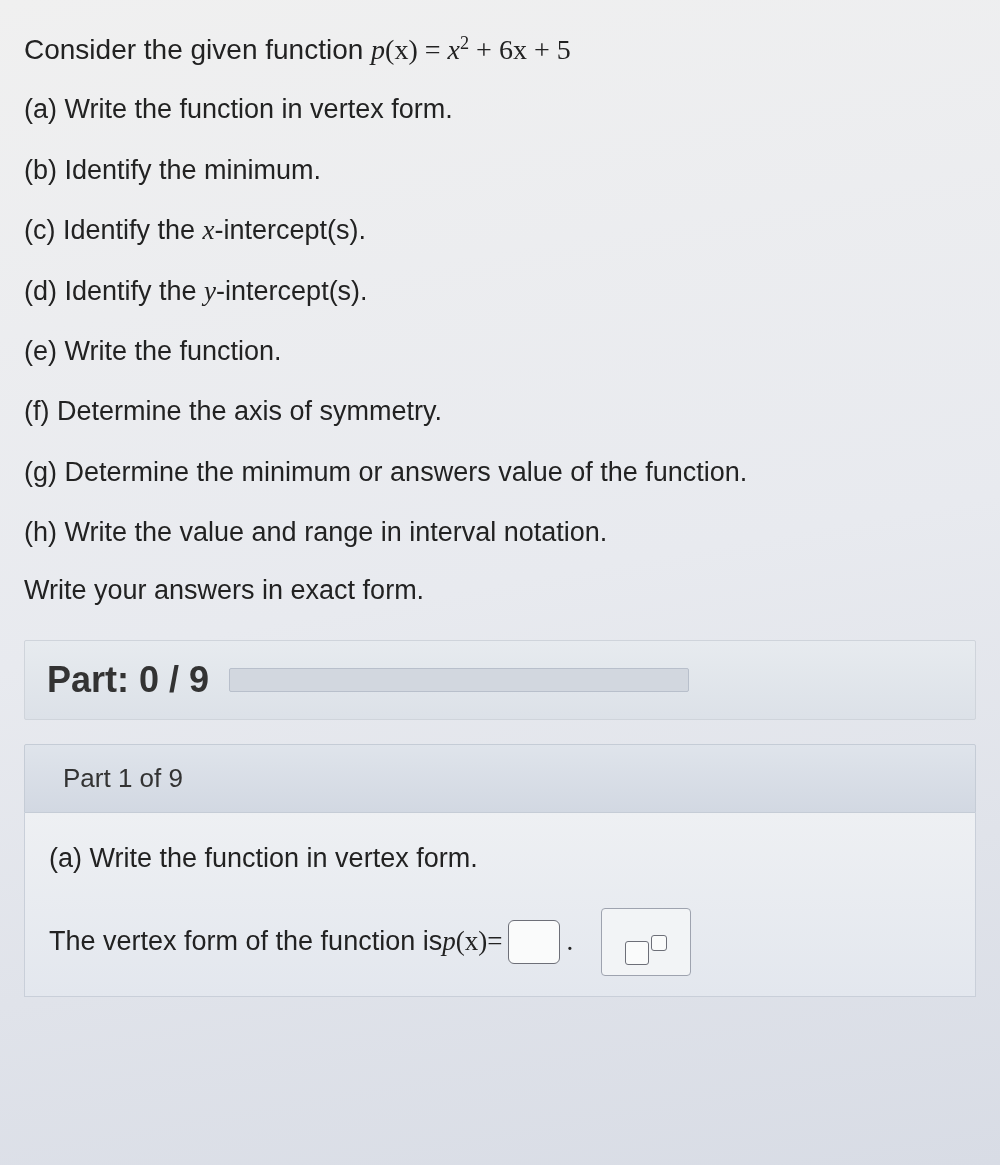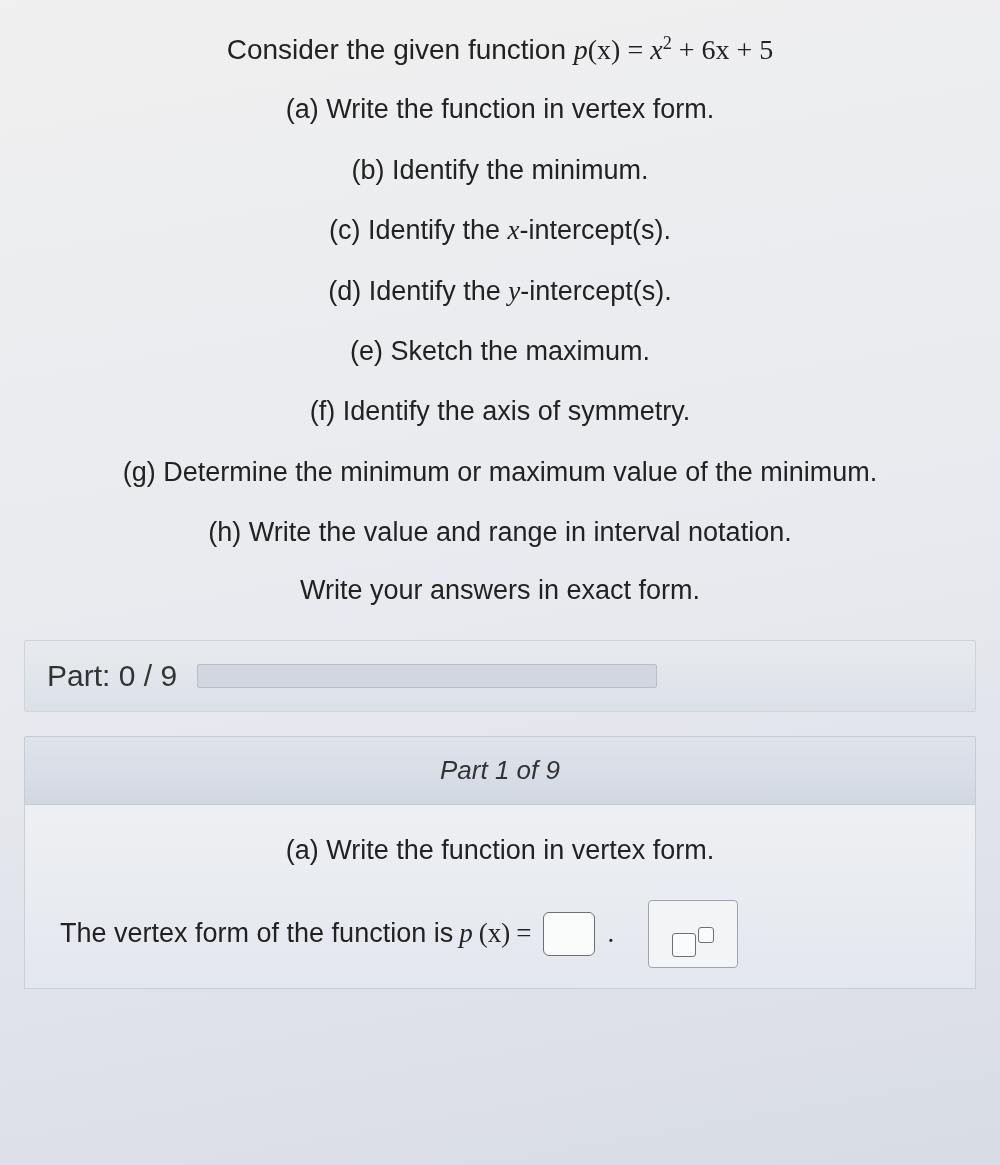"Consider the given function p(x)" * { text-align: center -> none }
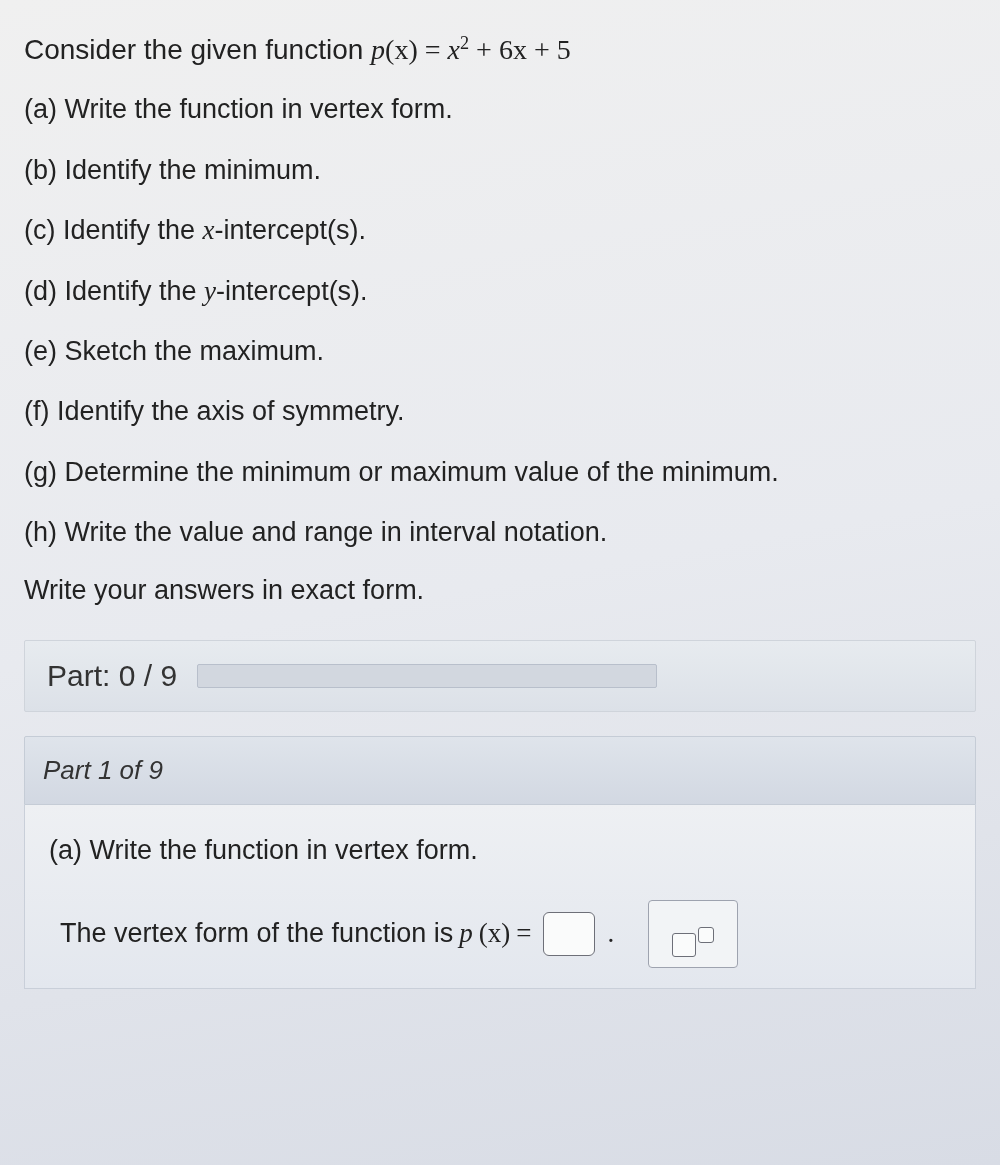"(e) Sketch the maximum." div.q { text: Sketch the maximum -> Write the function }
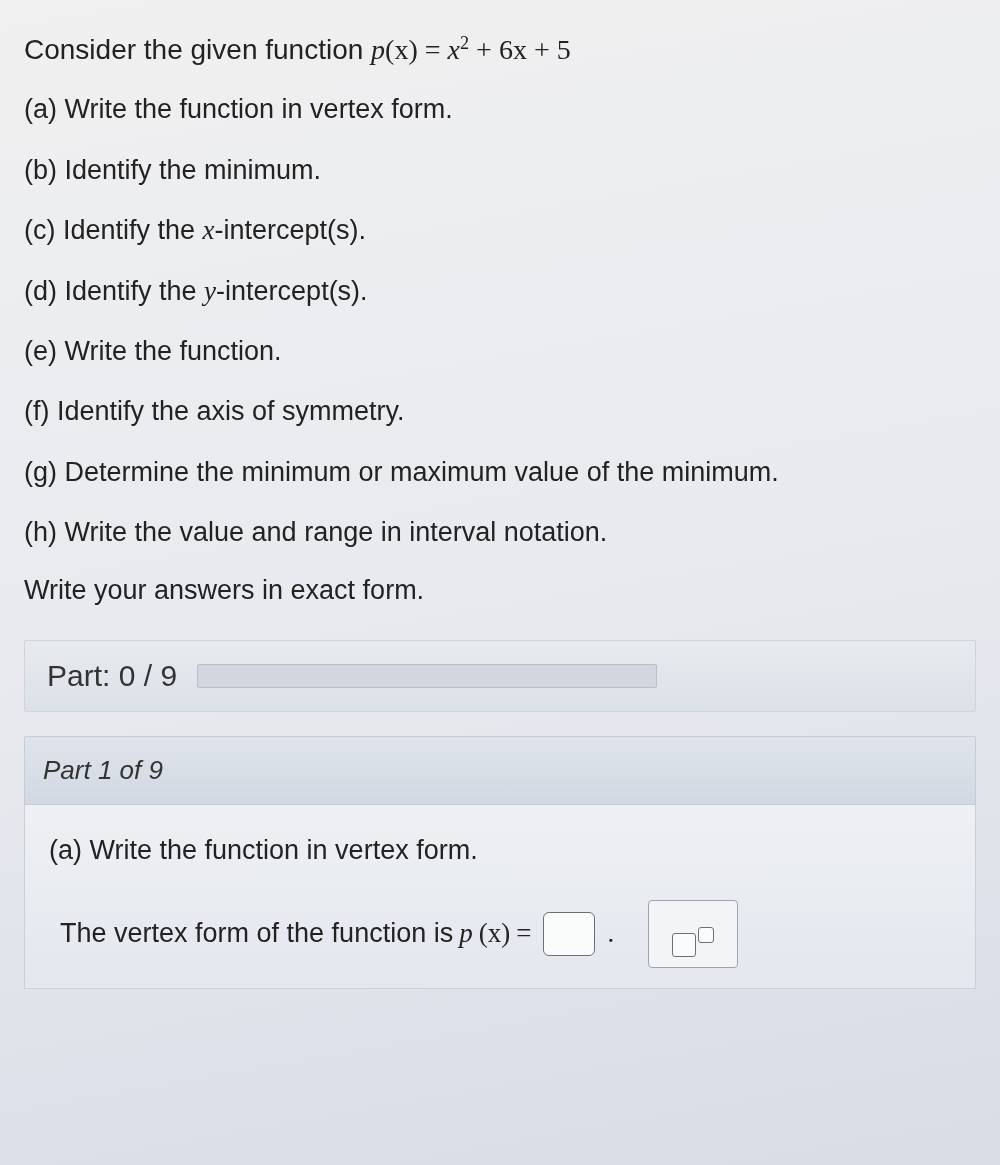"(f) Identify the axis of" div.q { text: Identify -> Determine }
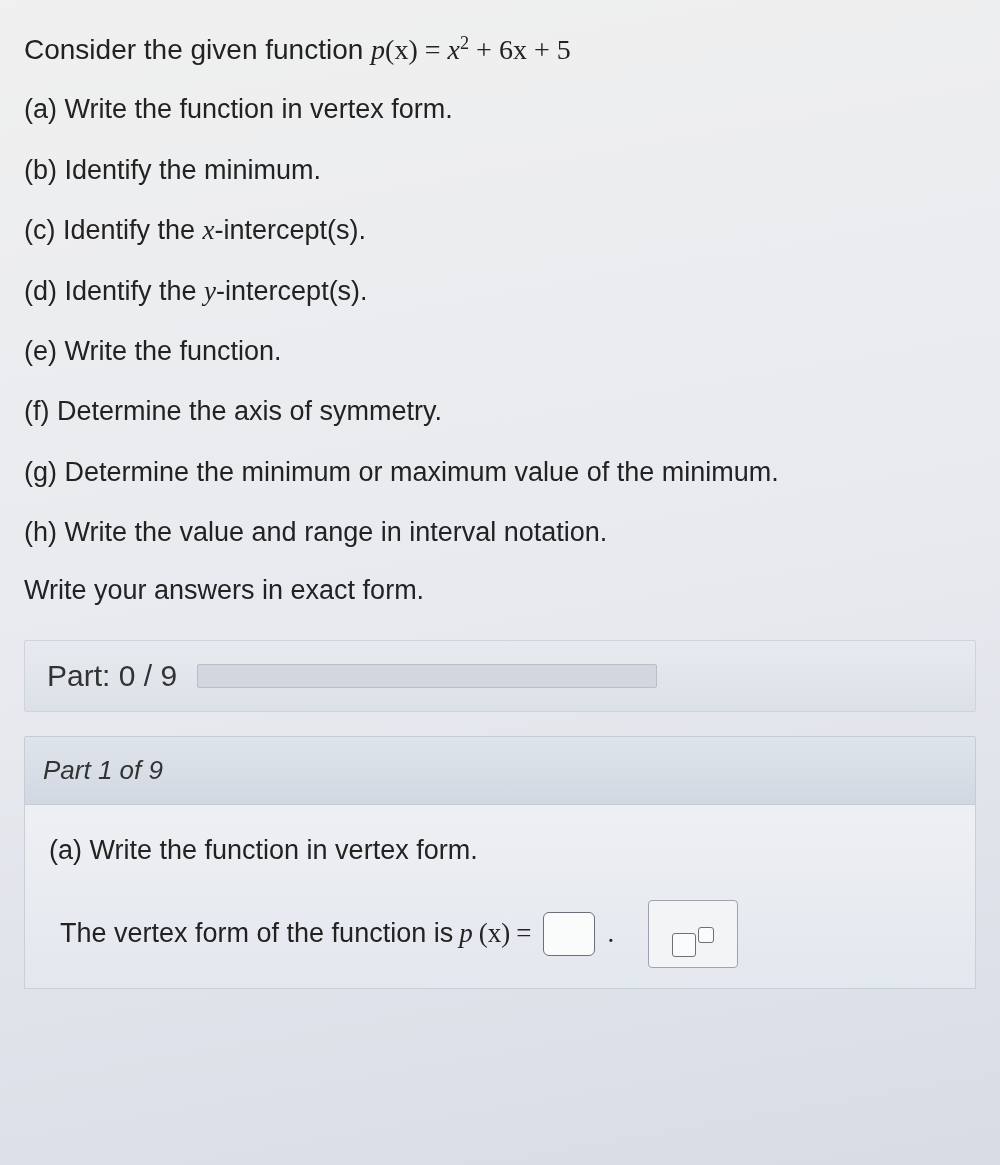"(g) Determine the minimum or" div.q { text: maximum value of the minimum -> answers value of the function }
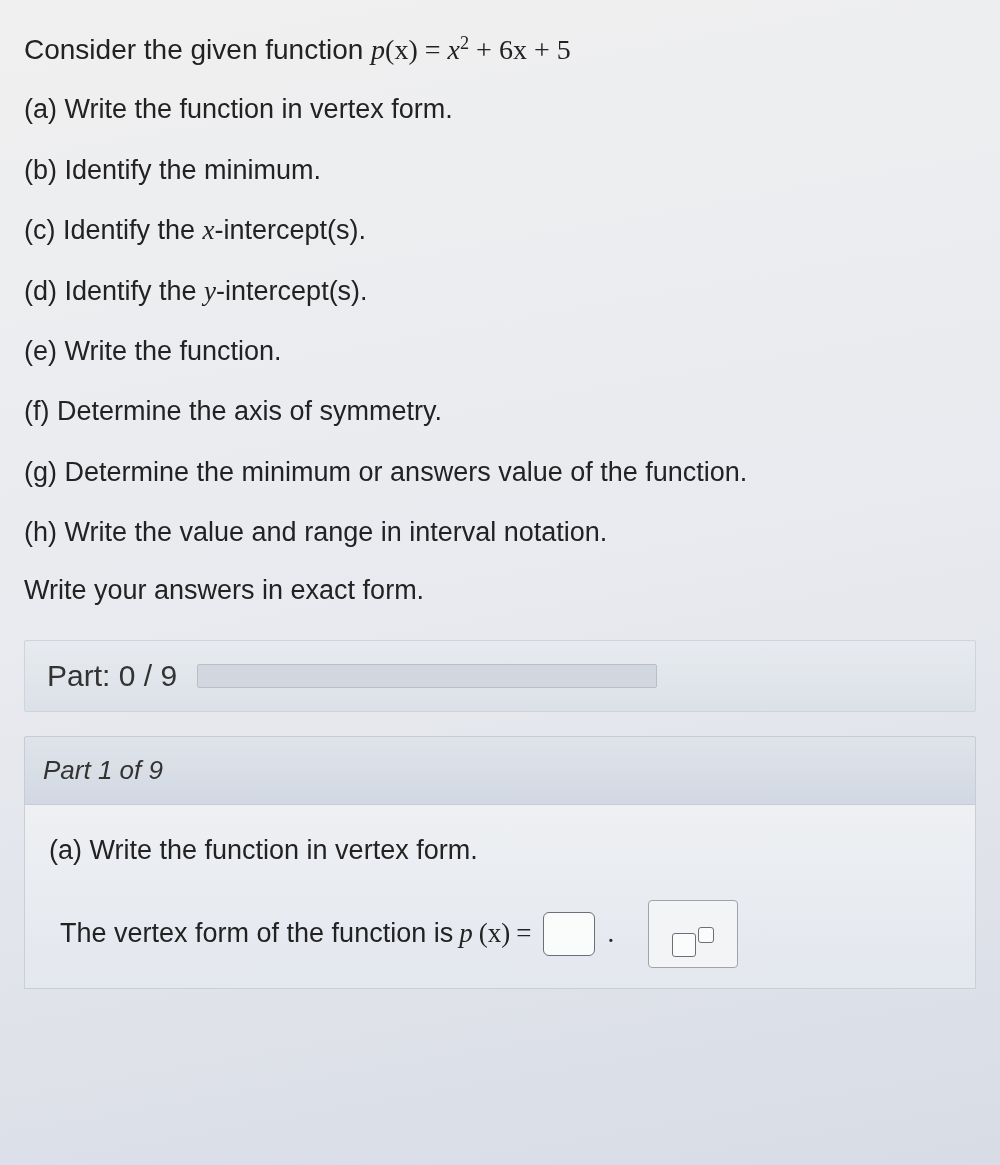"Part: 0 / 9" .part-bar-label { font-size: 30px -> 36px; font-weight: 400 -> 700 }
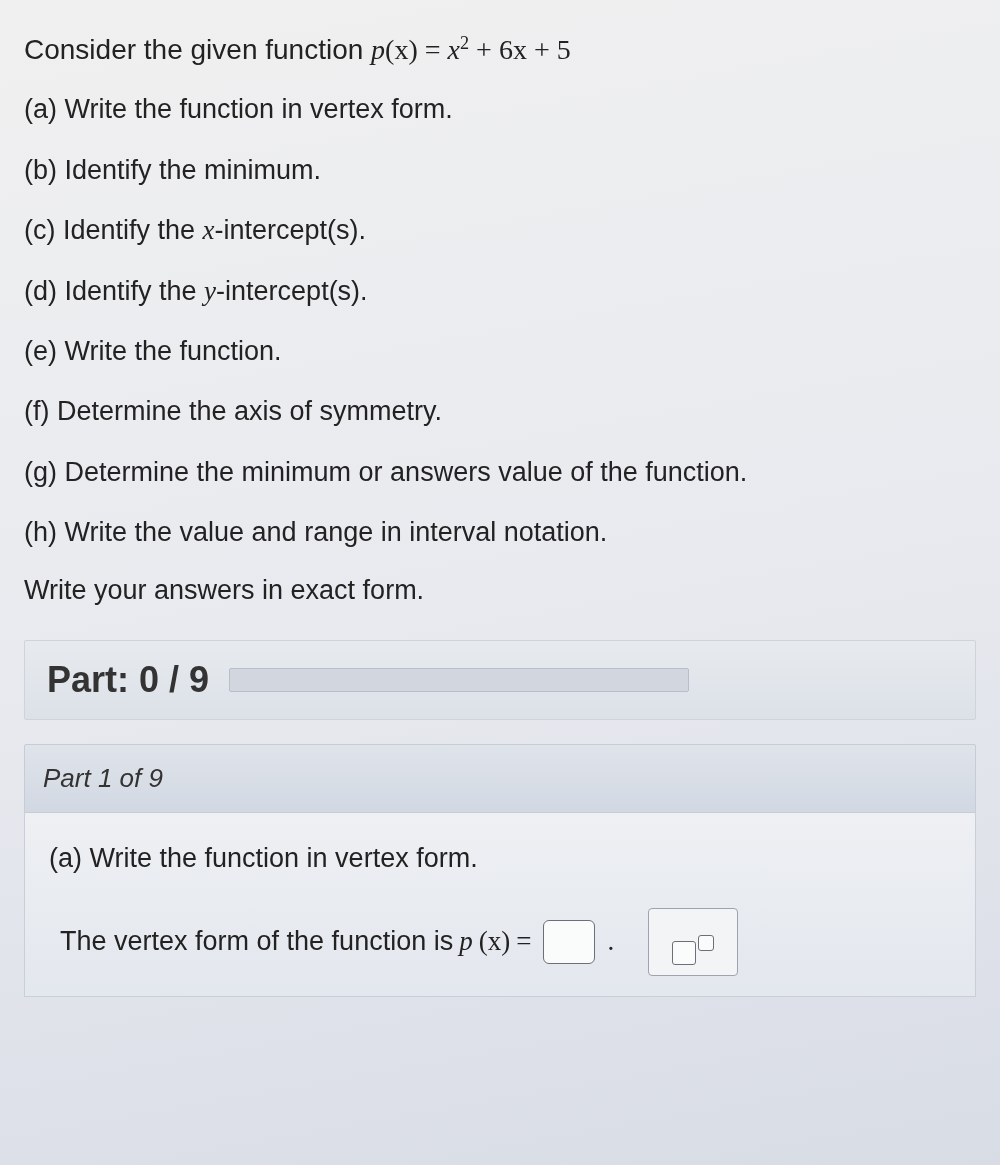"Part 1 of 9" .sub-header { font-style: italic -> none; padding: 18px 18px -> 18px 38px }
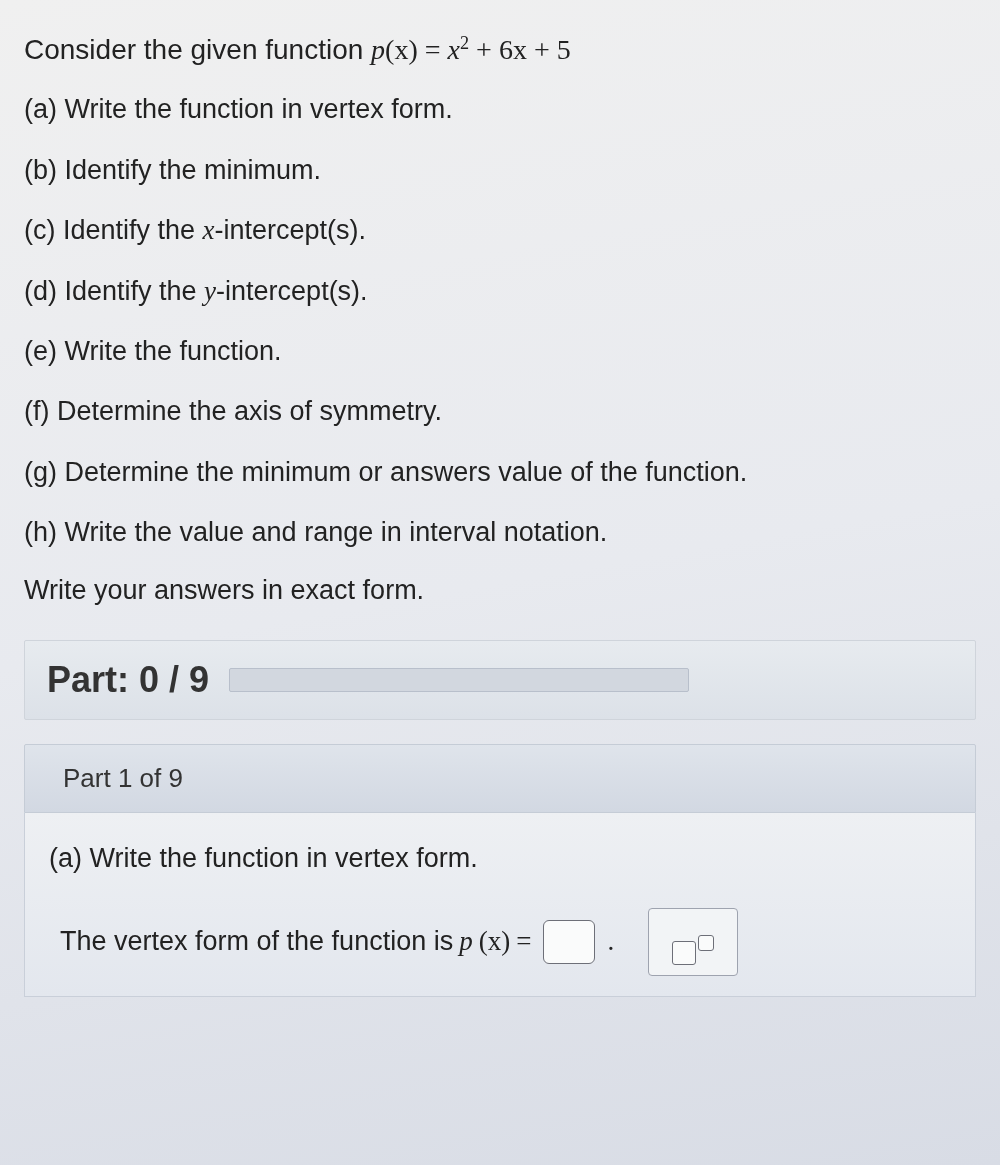"The vertex form of the" .ans-row { gap: 6px -> none; margin-left: 11px -> none }
